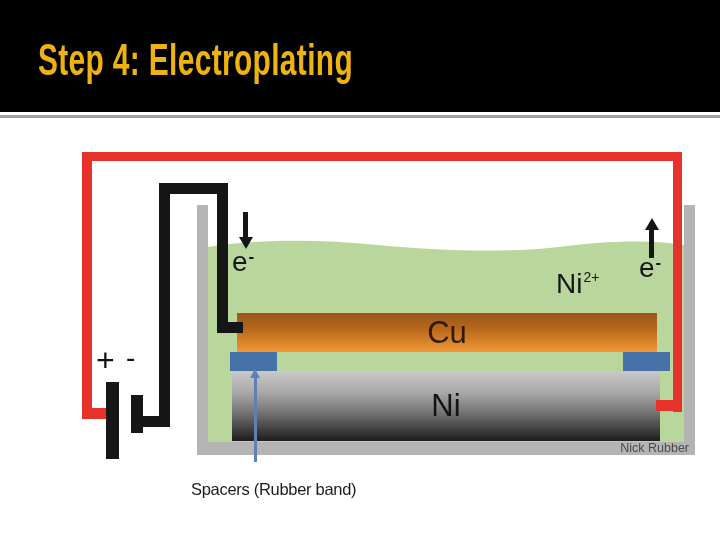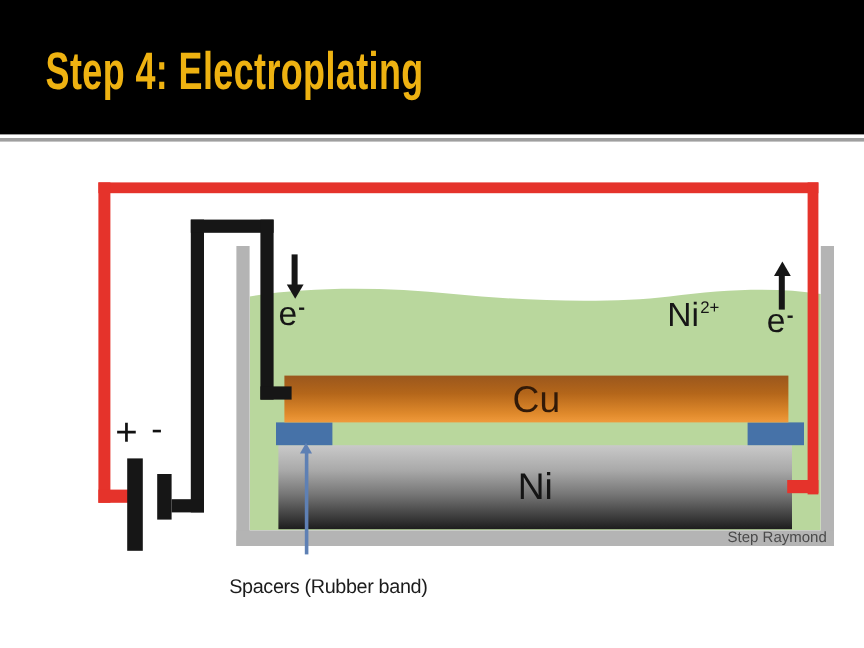"Ni2+" .nickel-ion { top: 247px -> 268px }
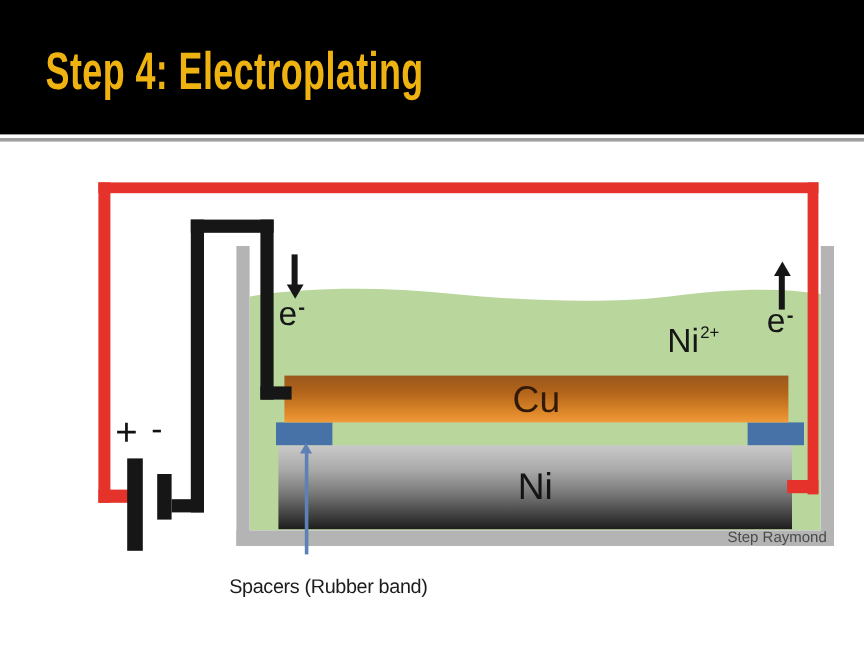"Step Raymond" div.lbl { text: Step Raymond -> Nick Rubber }
